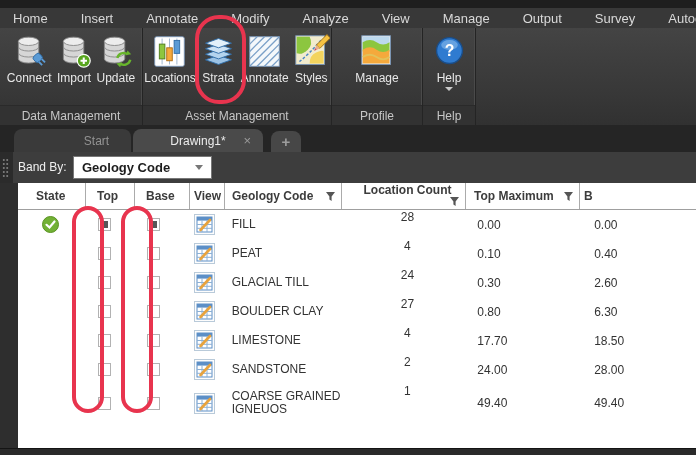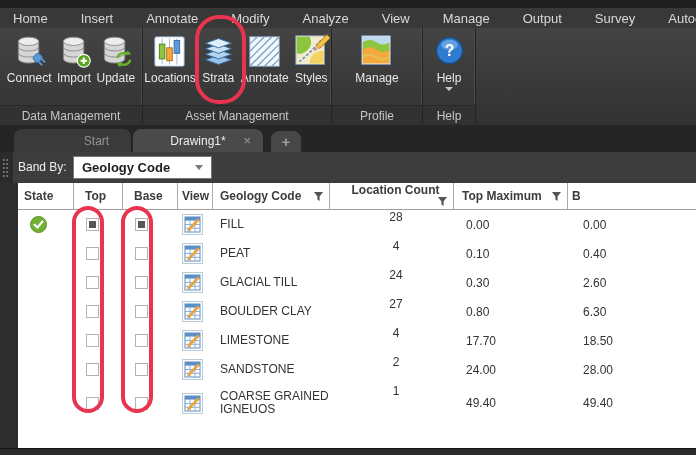"State" .c-state { margin-left: none -> 12px }
